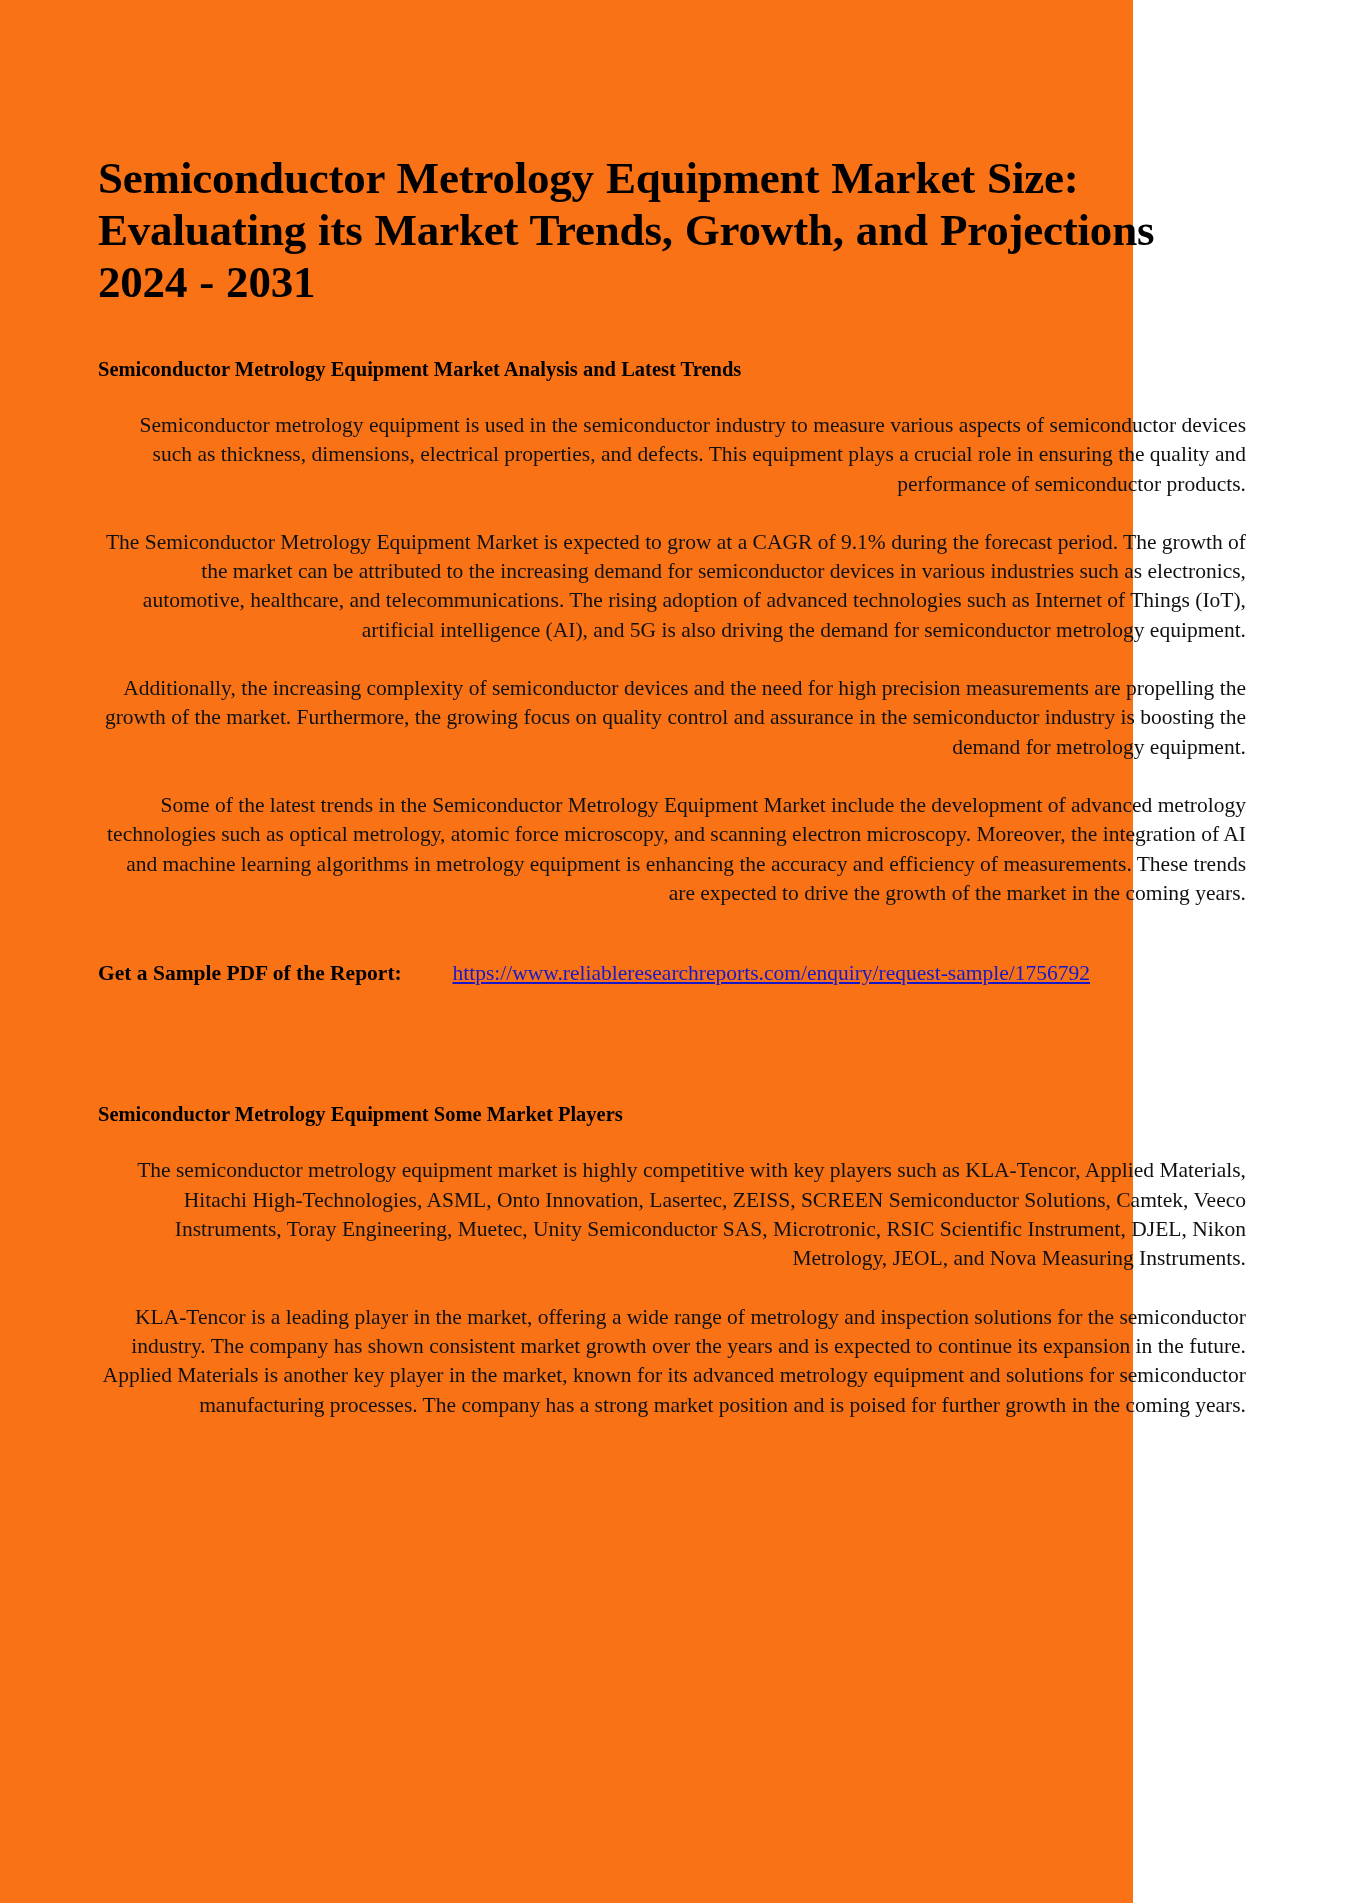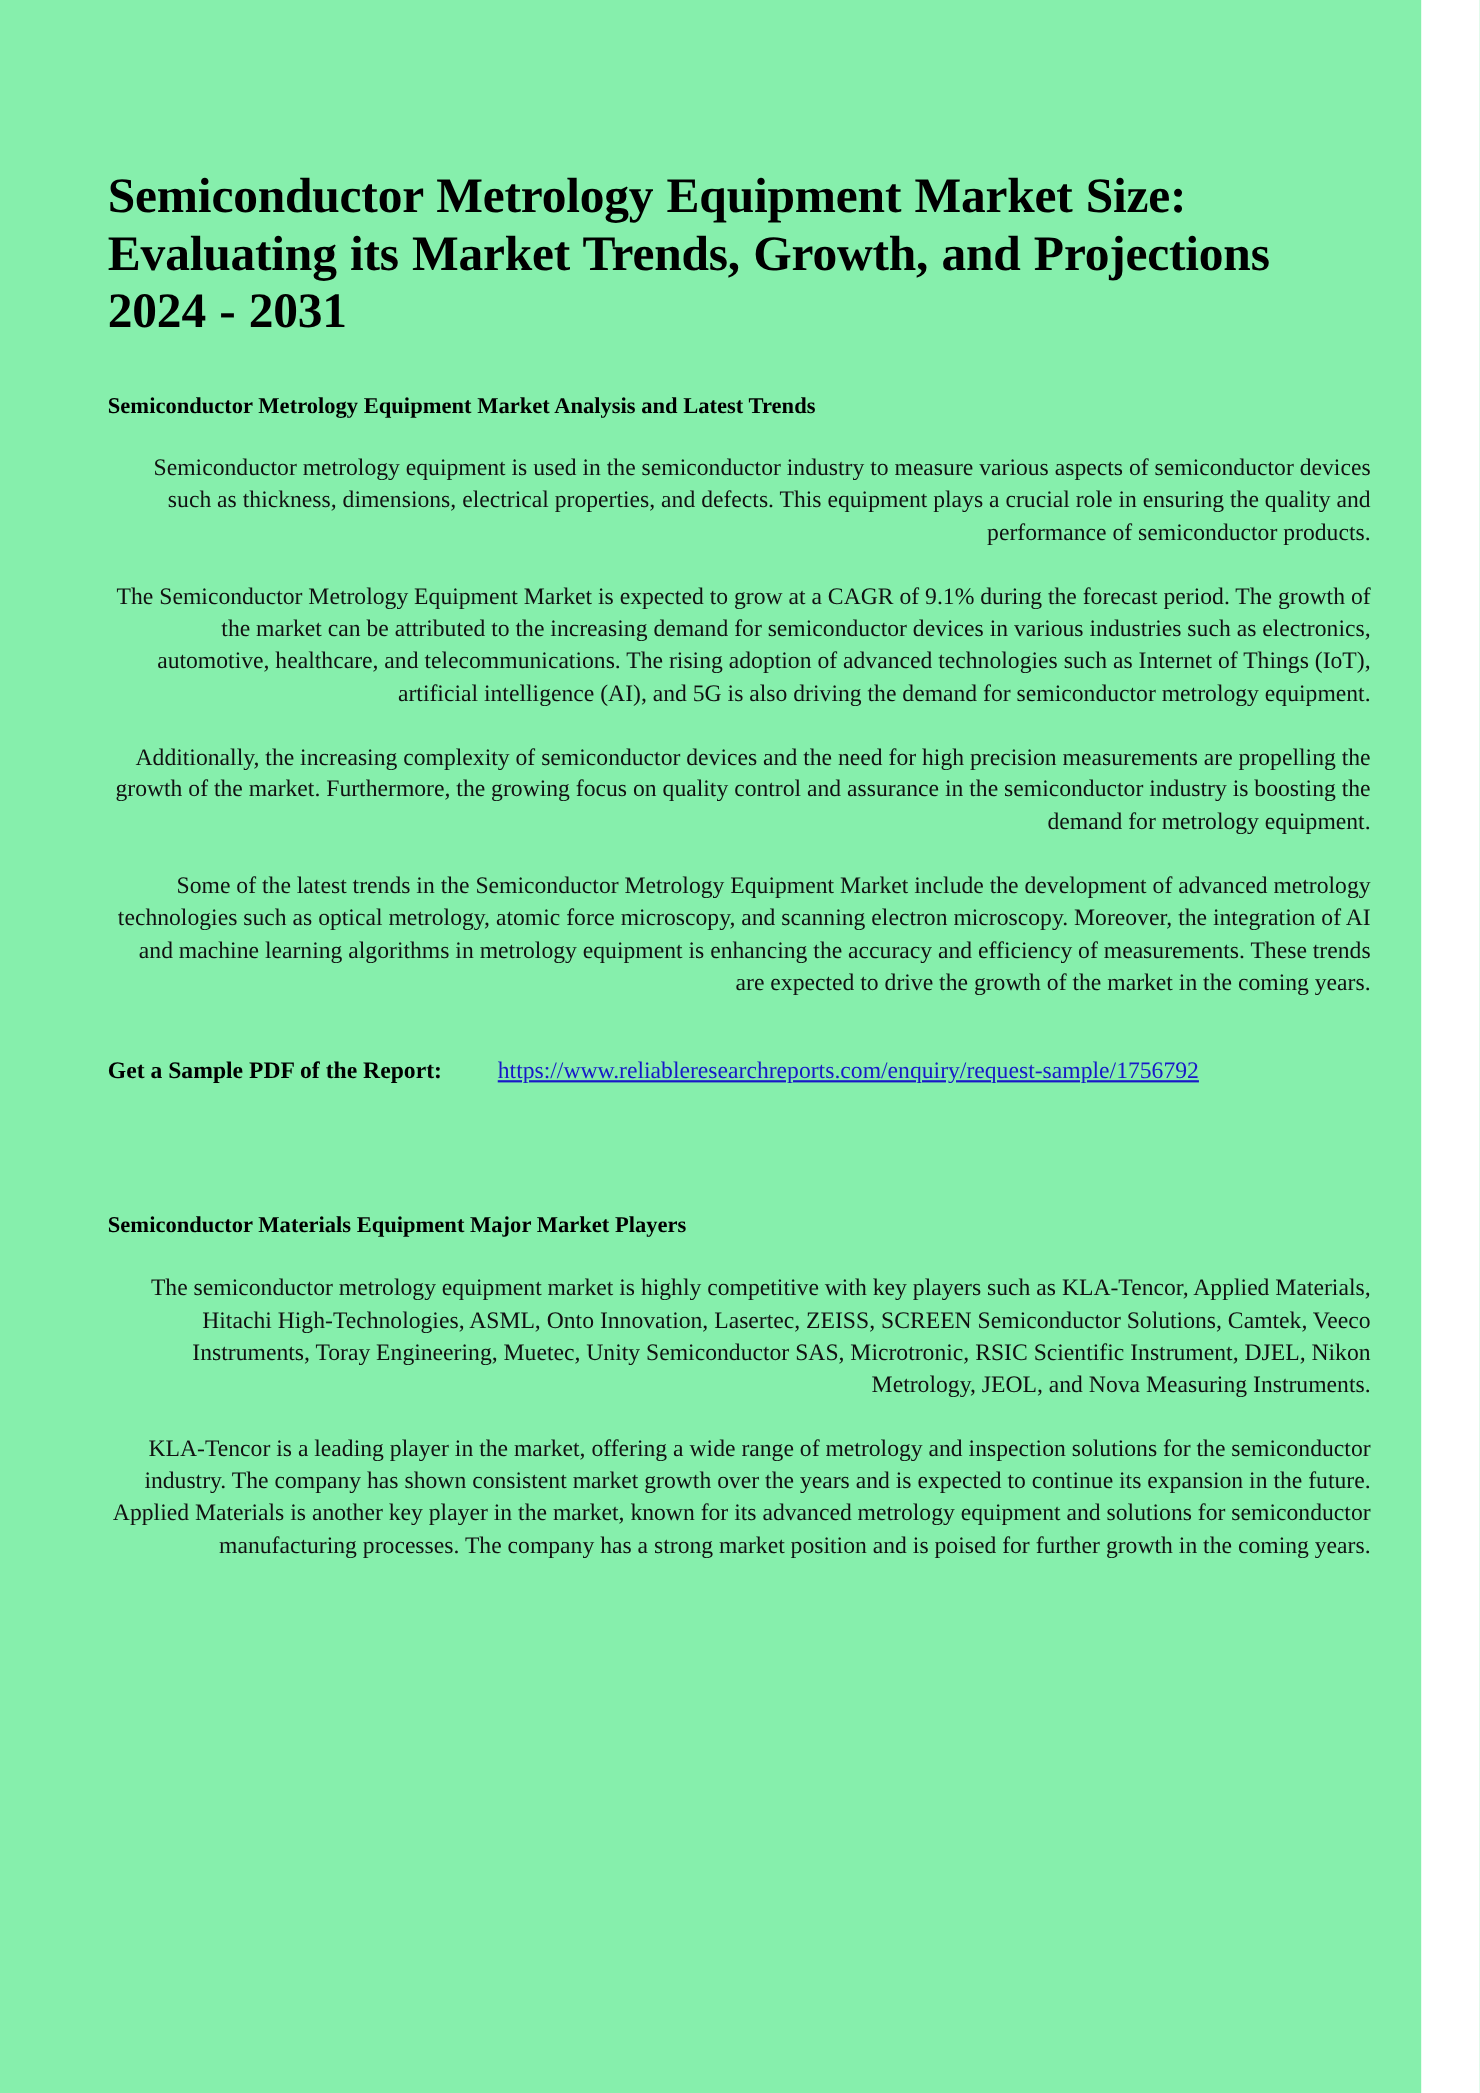"Semiconductor Metrology Equipment Market" .page { background: #86efac -> #f97316; width: 1292px -> 1133px }
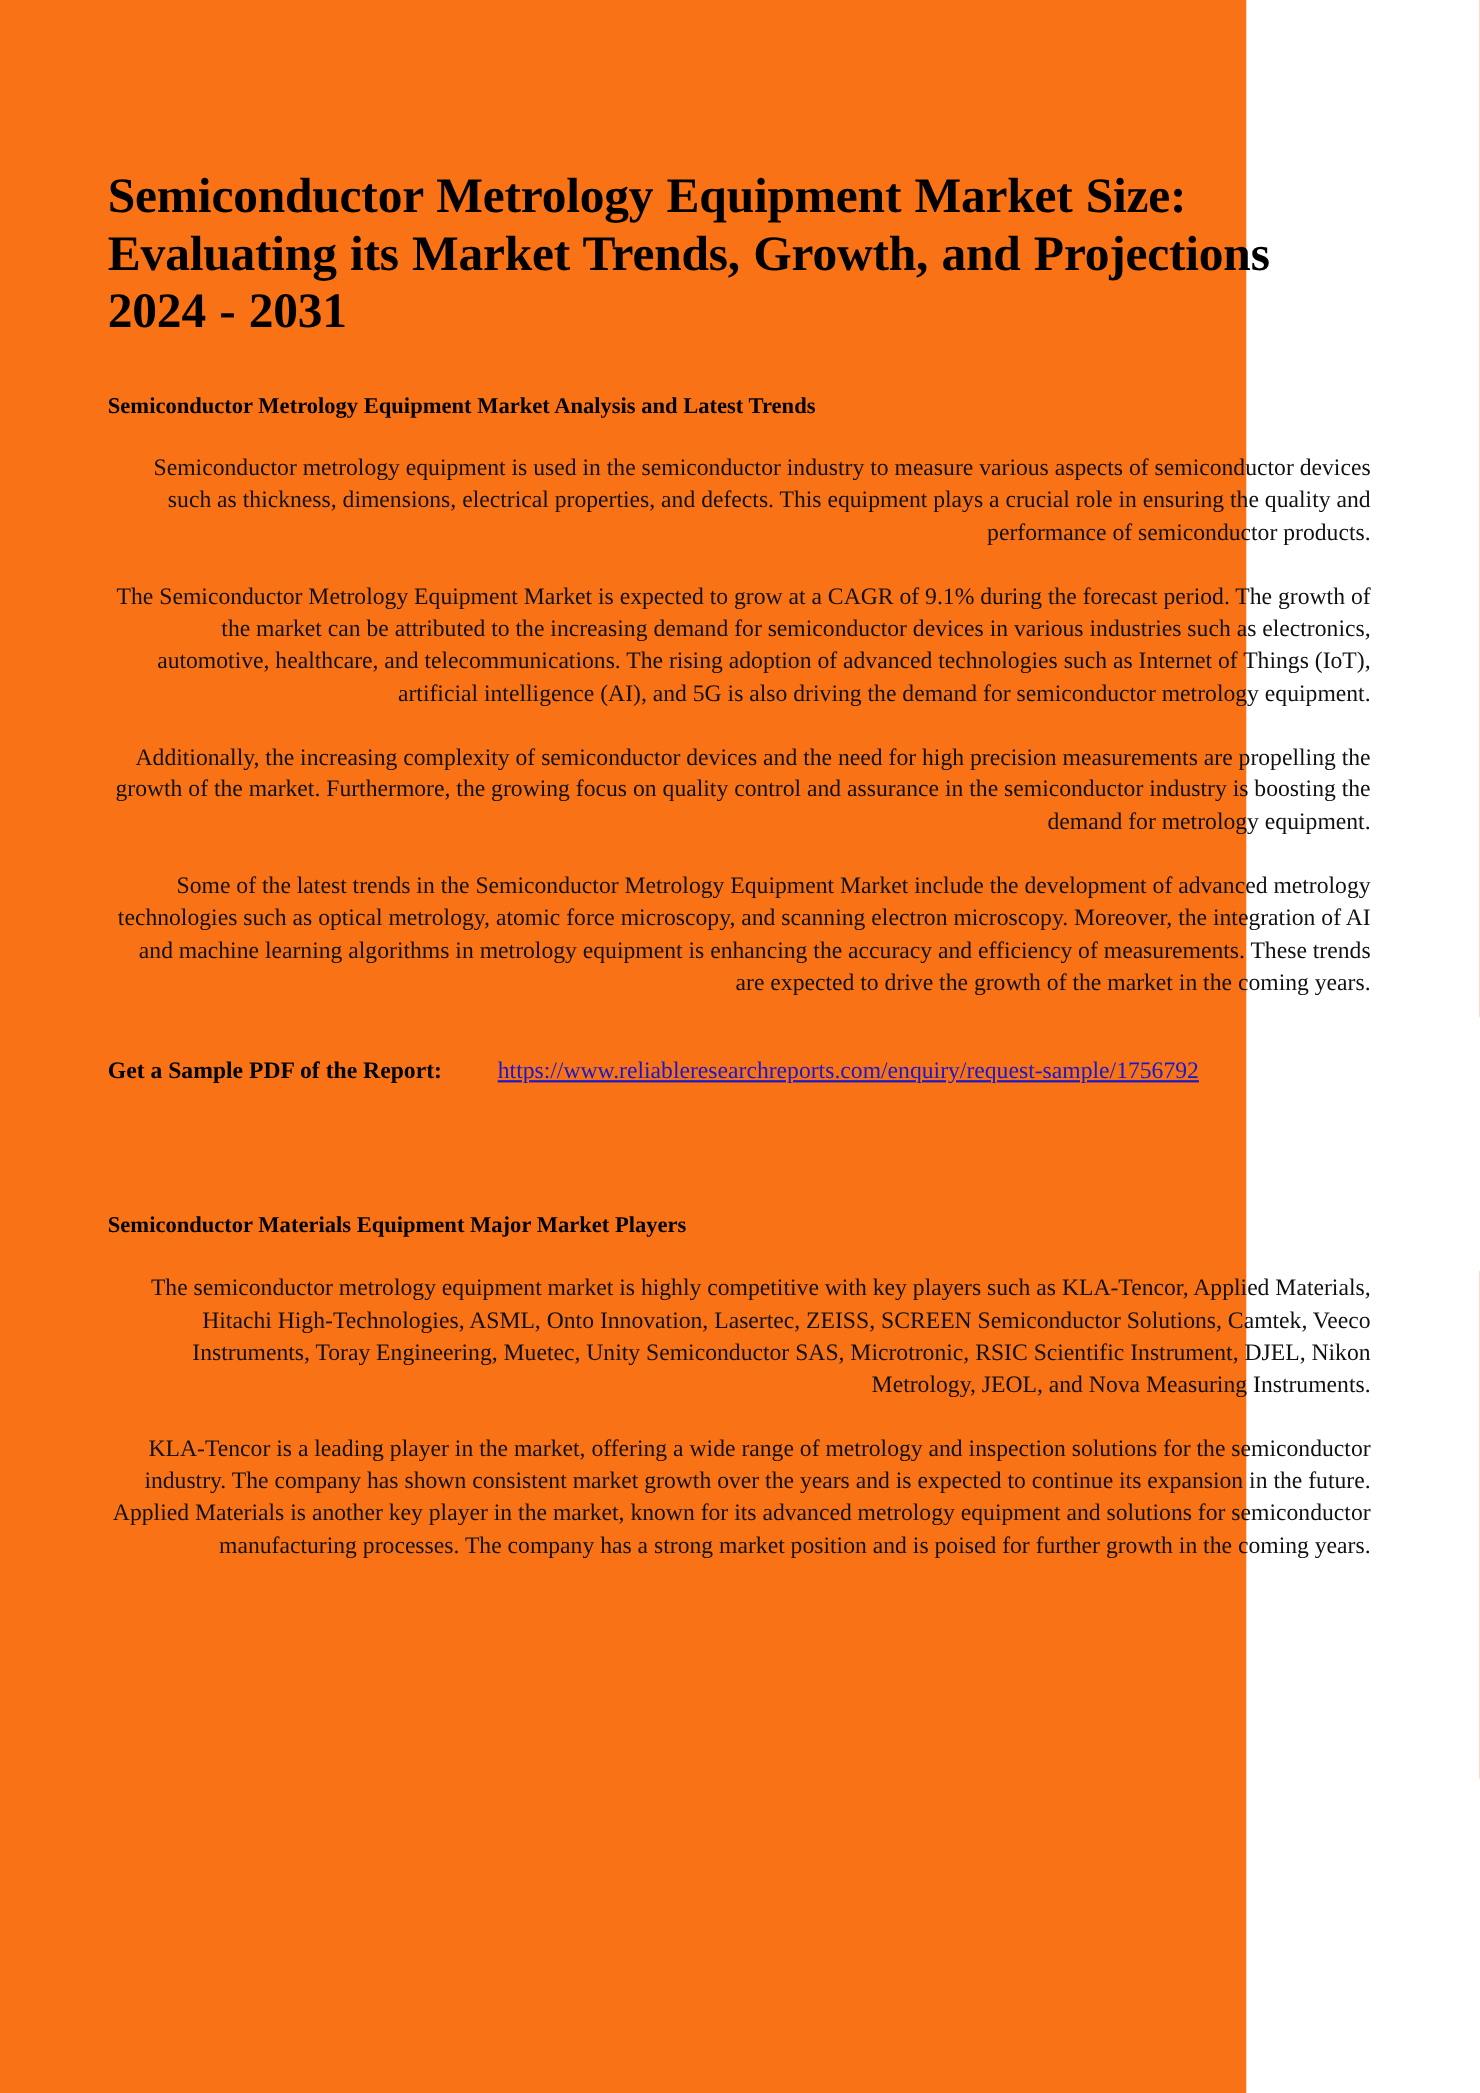"Semiconductor Materials Equipment Major" h2.section-heading { text: Materials Equipment Major -> Metrology Equipment Some }
